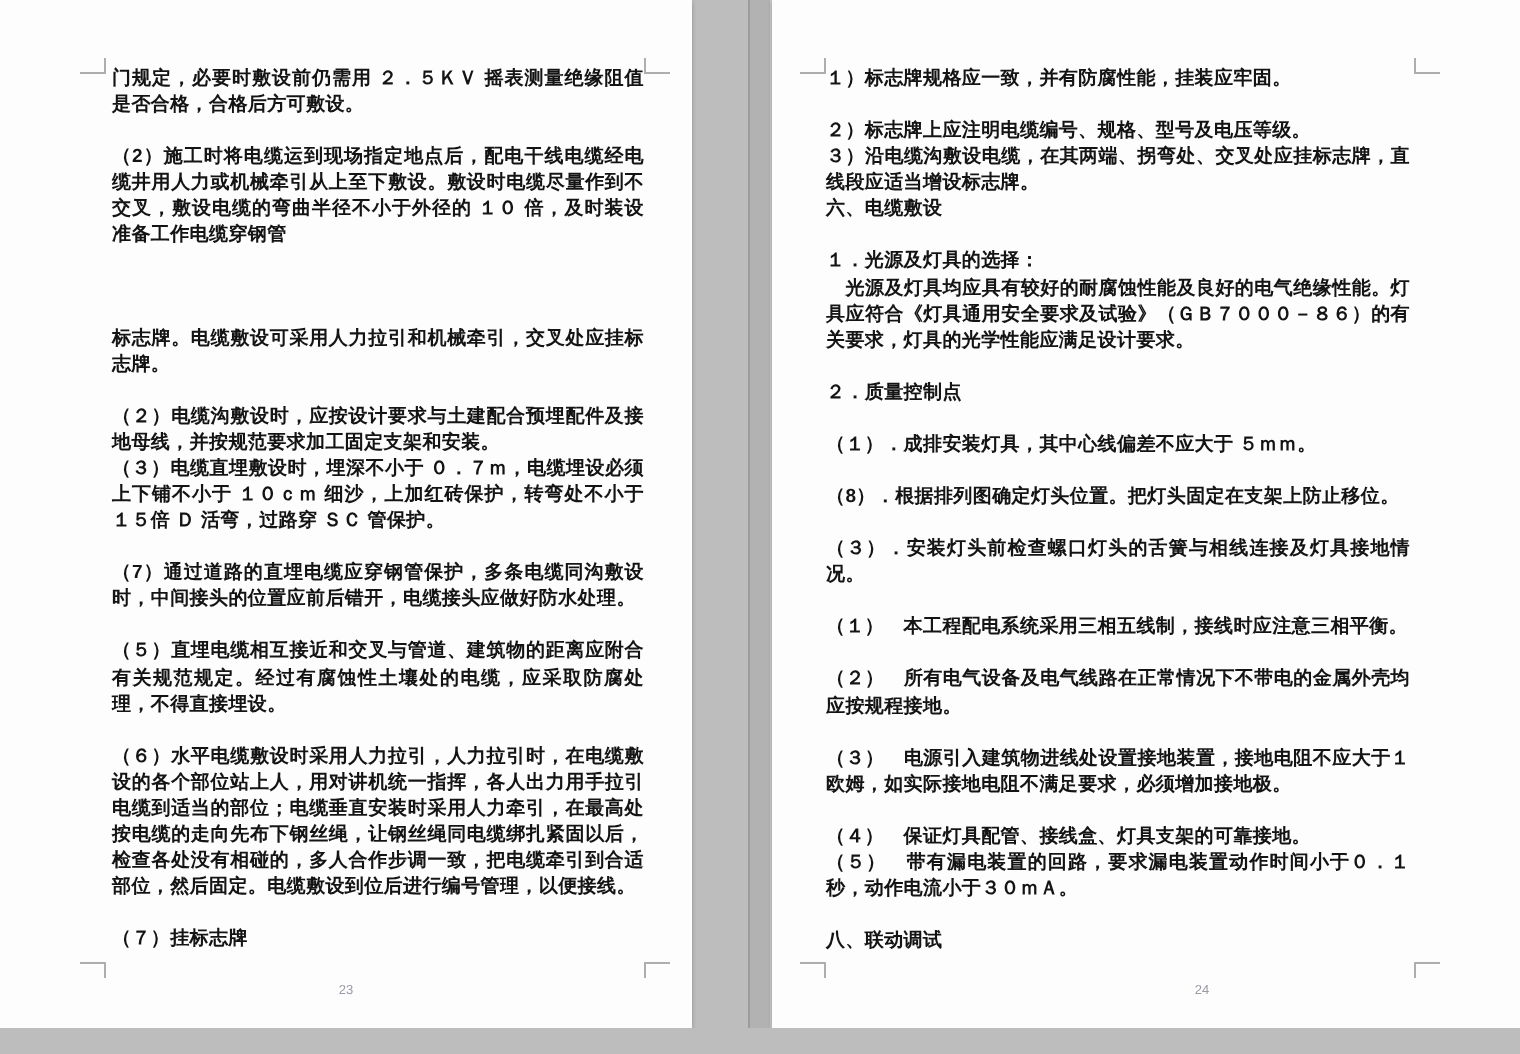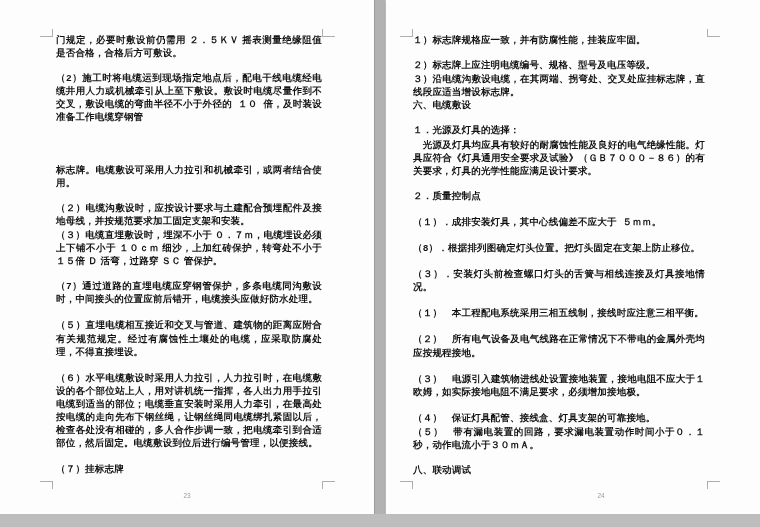"门规定，必要时敷设前仍需用 ２．５ＫＶ" .page-left { width: 374px -> 346px }
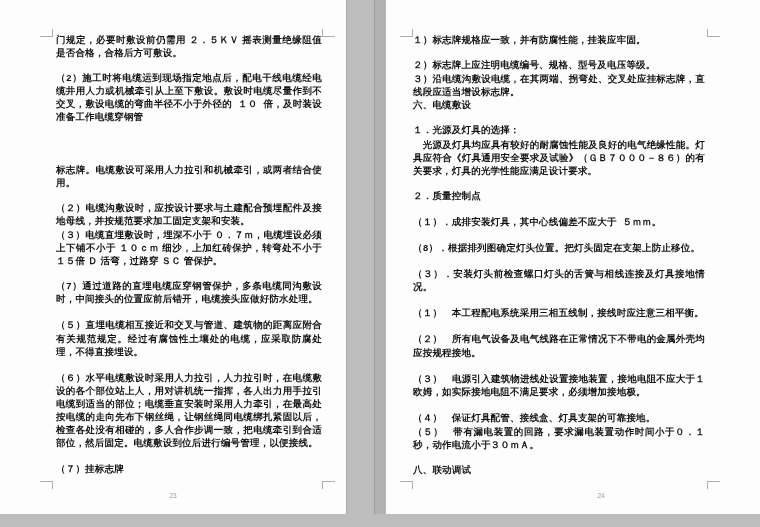"２）标志牌上应注明电缆编号、规格、型号及电压等级。" .para.gap { font-family: Liberation Mono, monospace -> none }
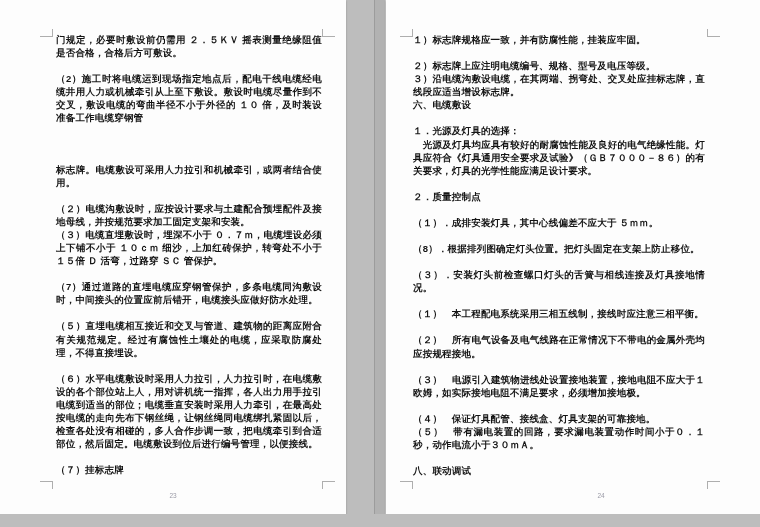"标志牌。电缆敷设可采用人力拉引和机械牵引，或两者结合使用。" p.para { text: 或两者结合使用 -> 交叉处应挂标志牌 }
